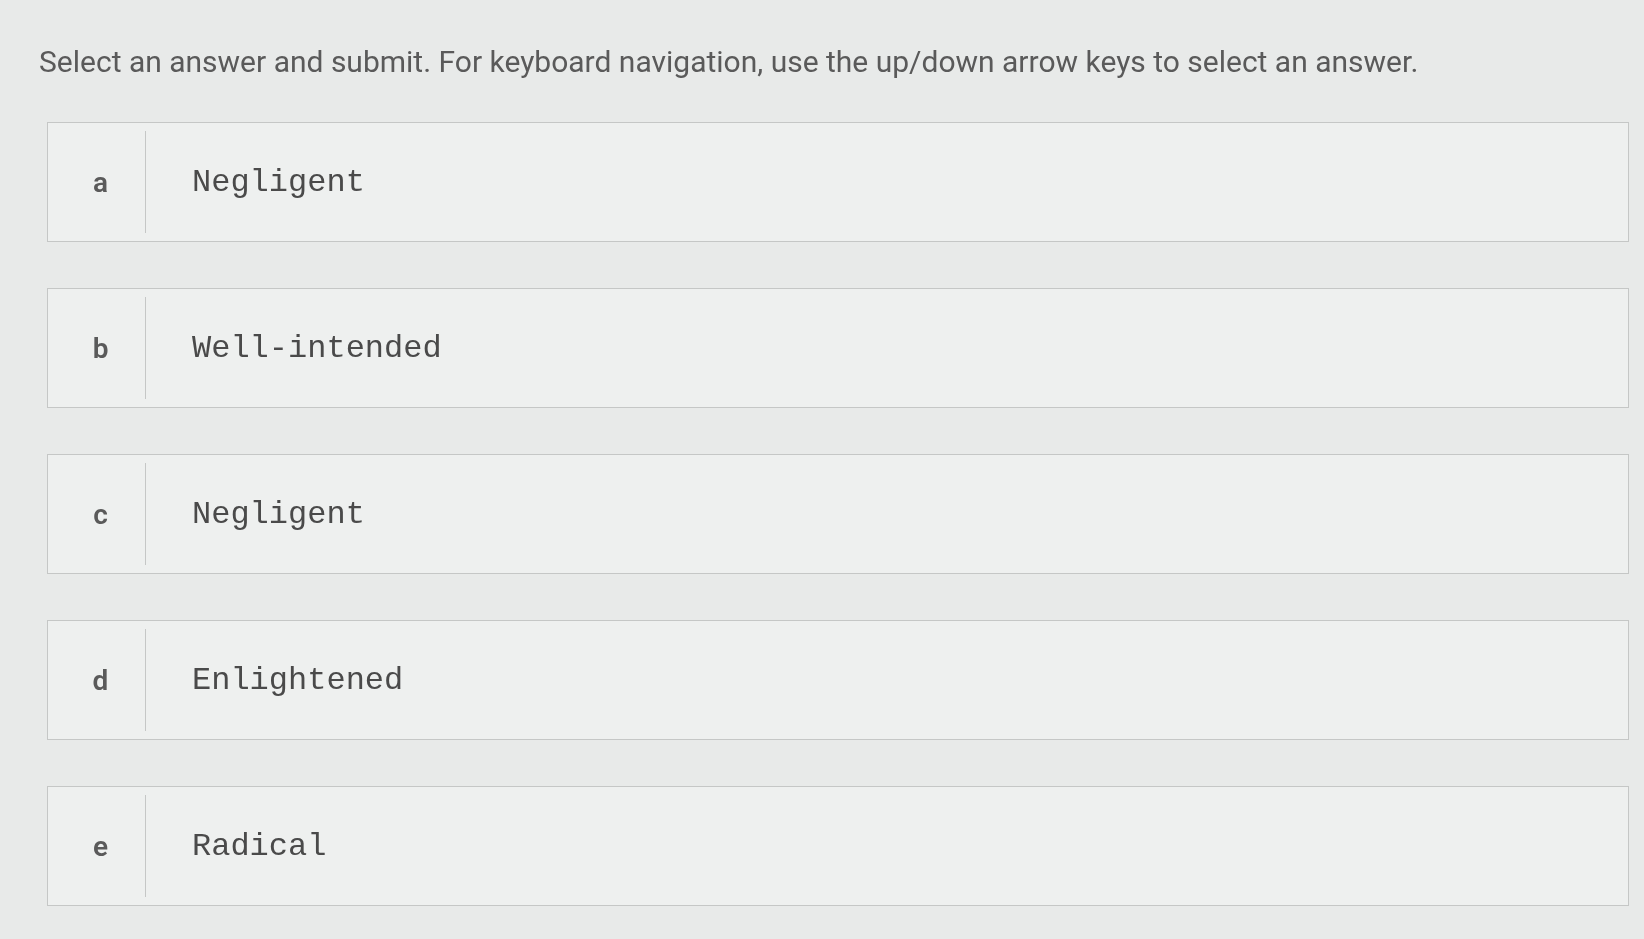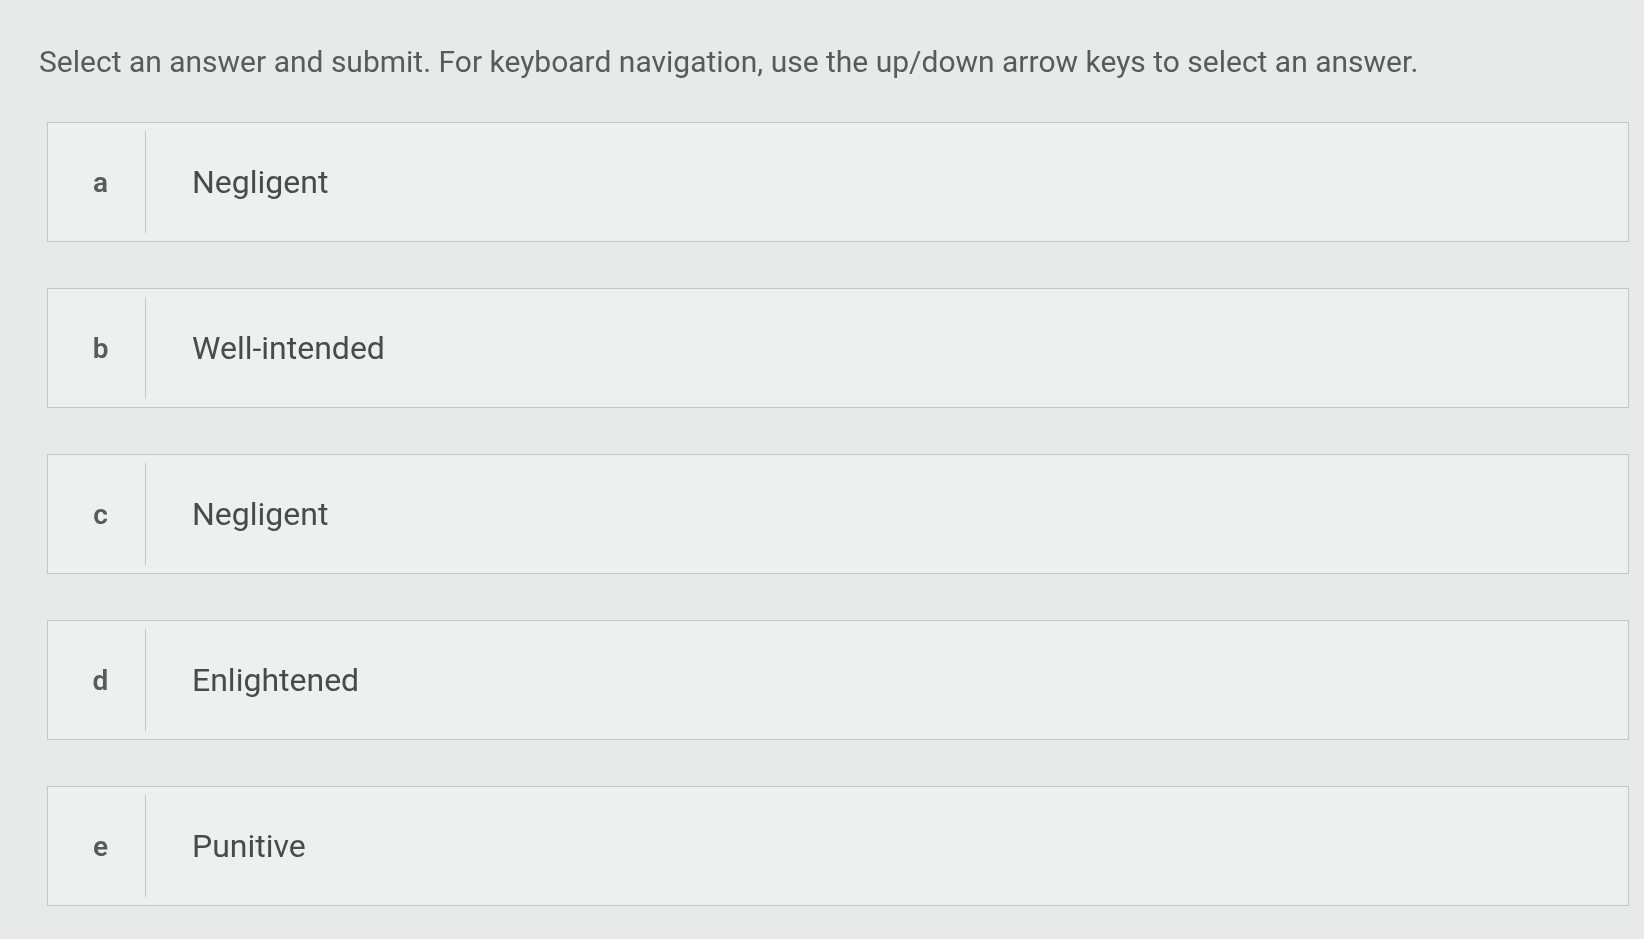"Negligent" .option-text { font-family: none -> Liberation Mono, monospace }
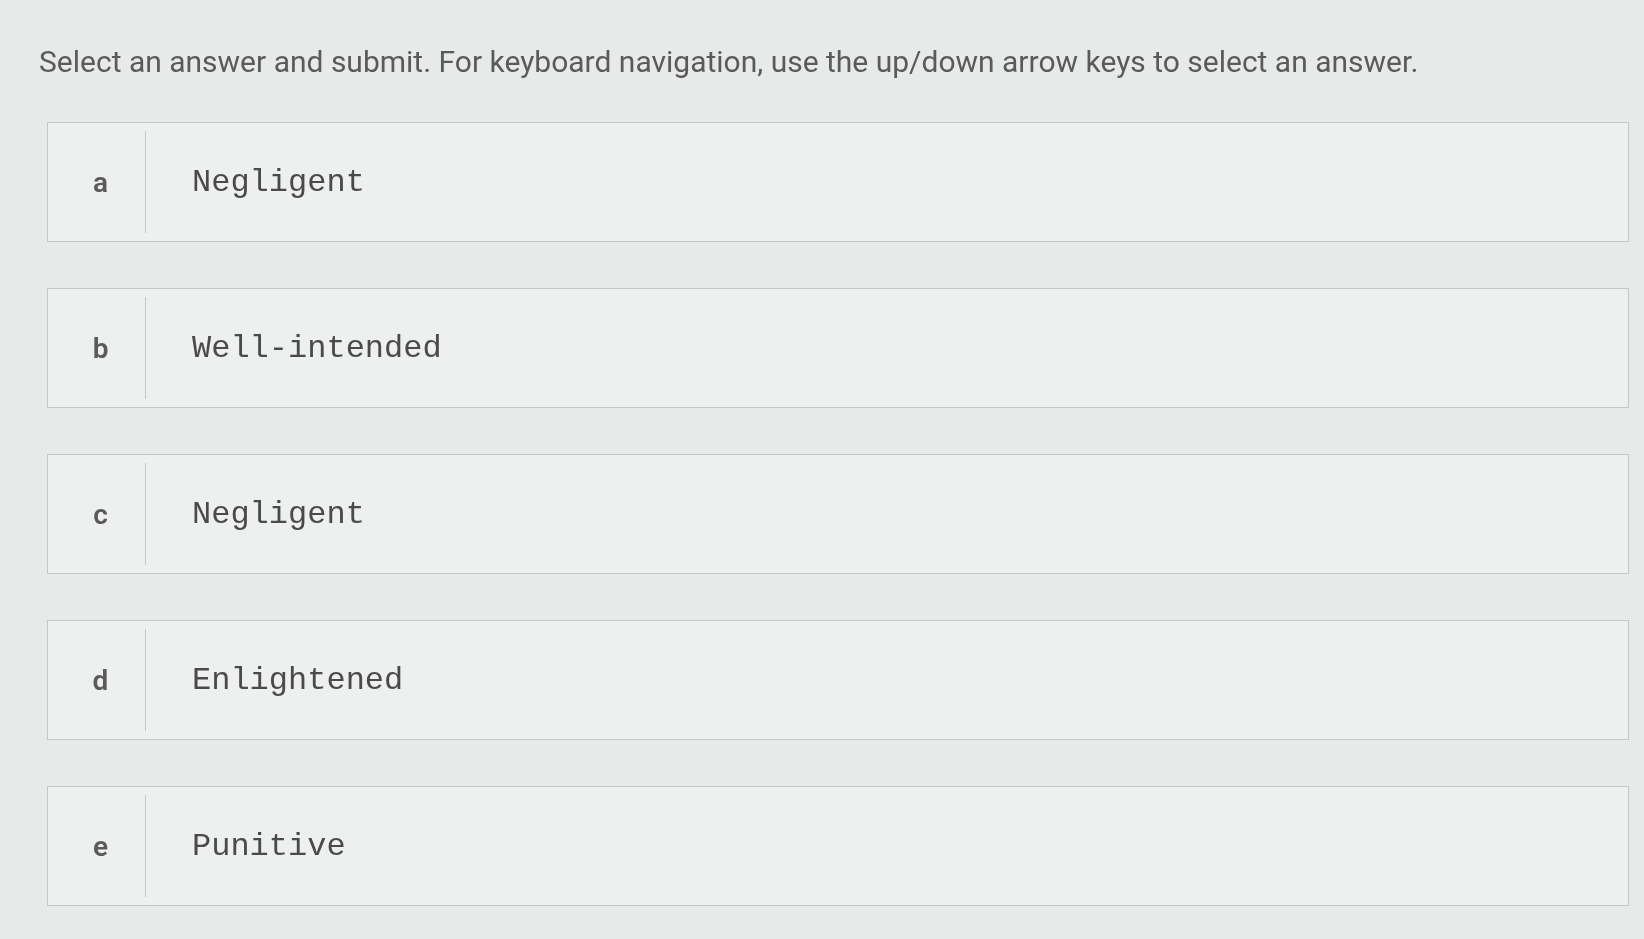"Punitive" div.option-text { text: Punitive -> Radical }
